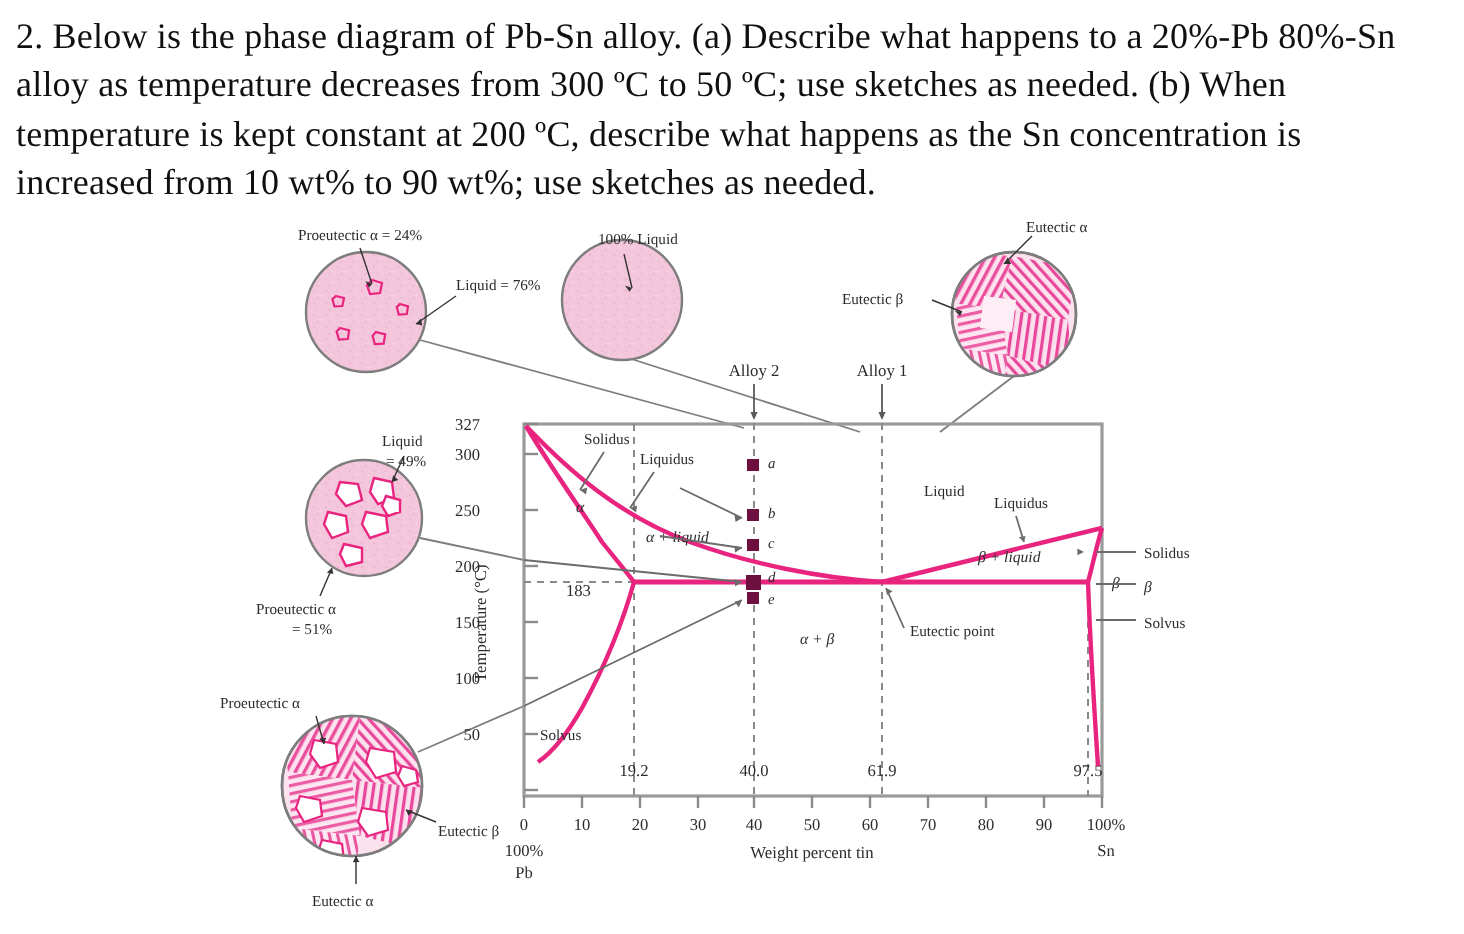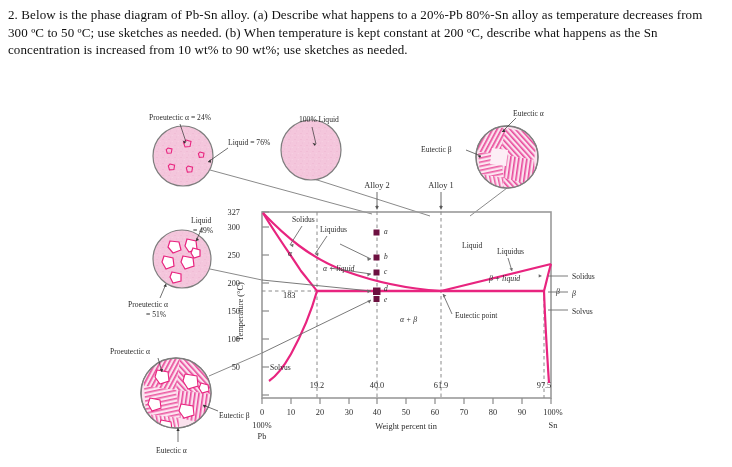"2. Below is the phase" #question { font-size: 13px -> 18px }
